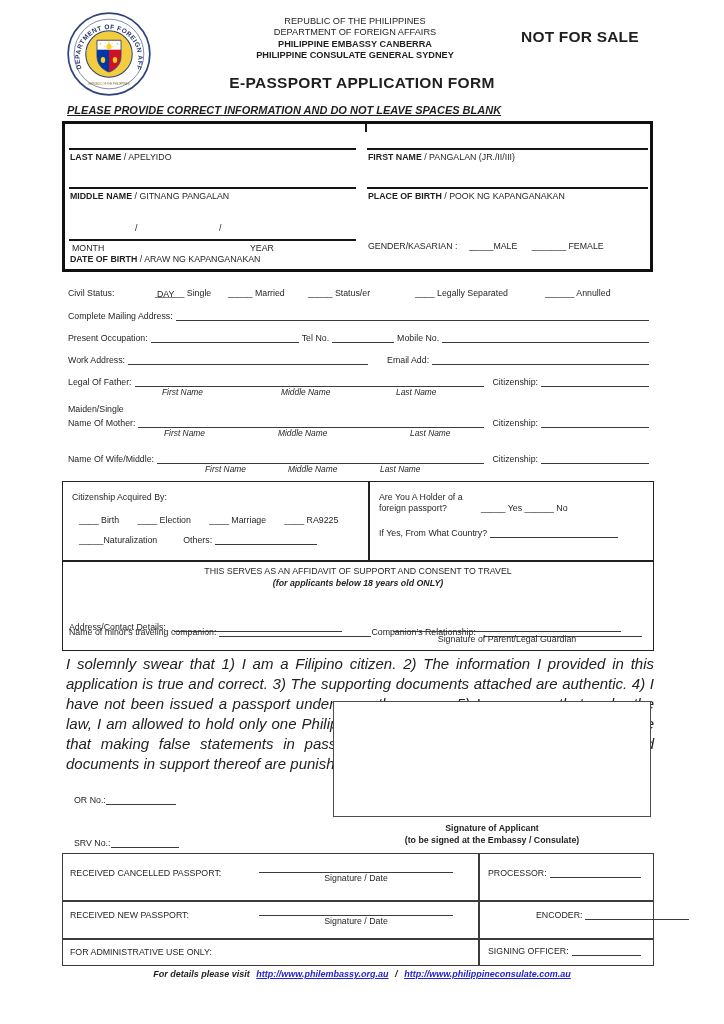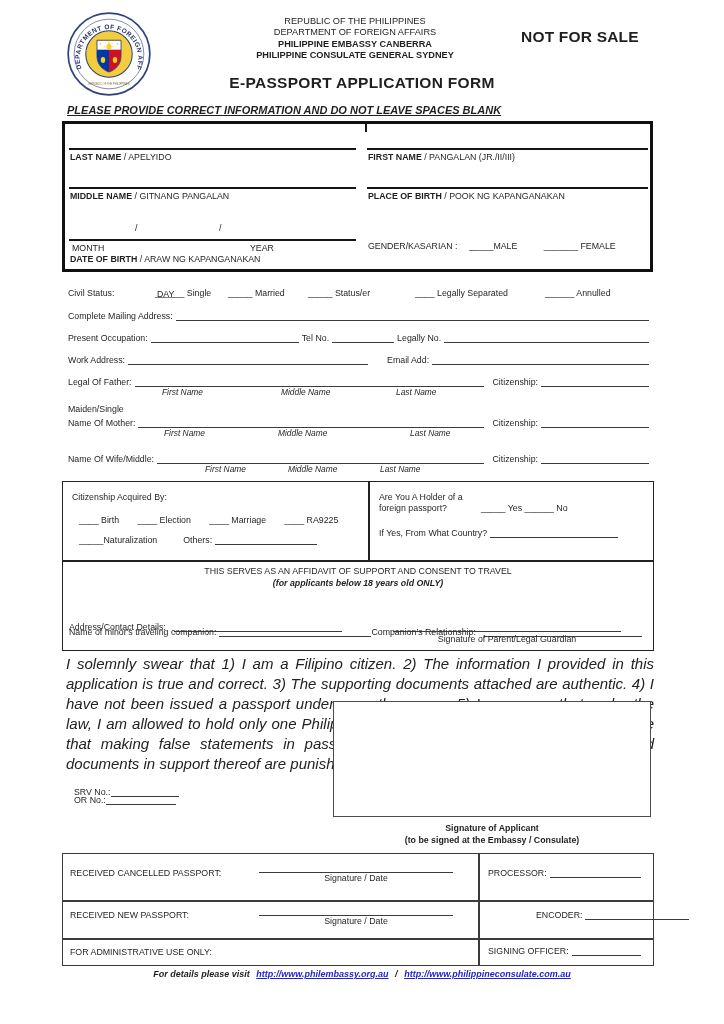"_______ FEMALE" span { margin-left: 24px -> 12px }
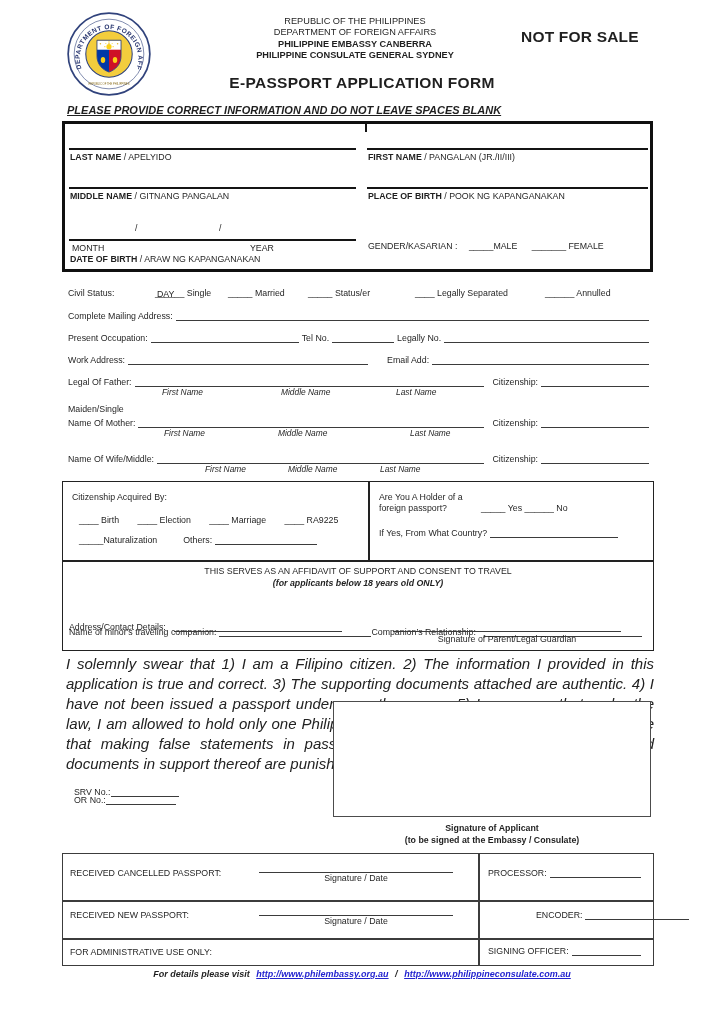"Legally No." span { text: Legally -> Mobile }
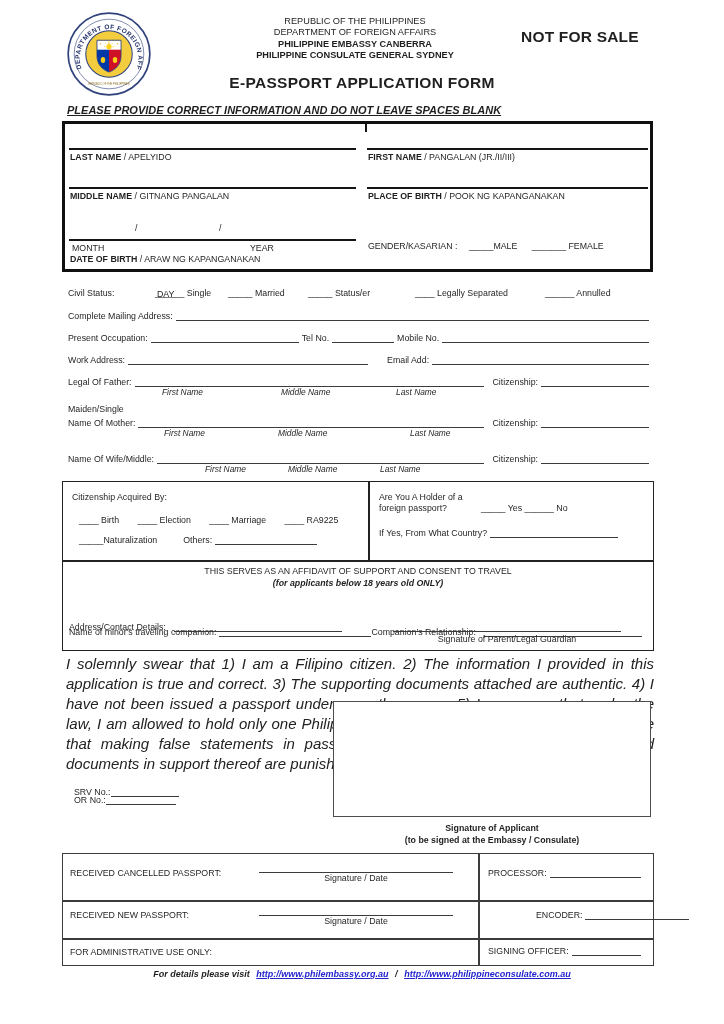"SRV No.:" div.frow { top: 785px -> 836px }
